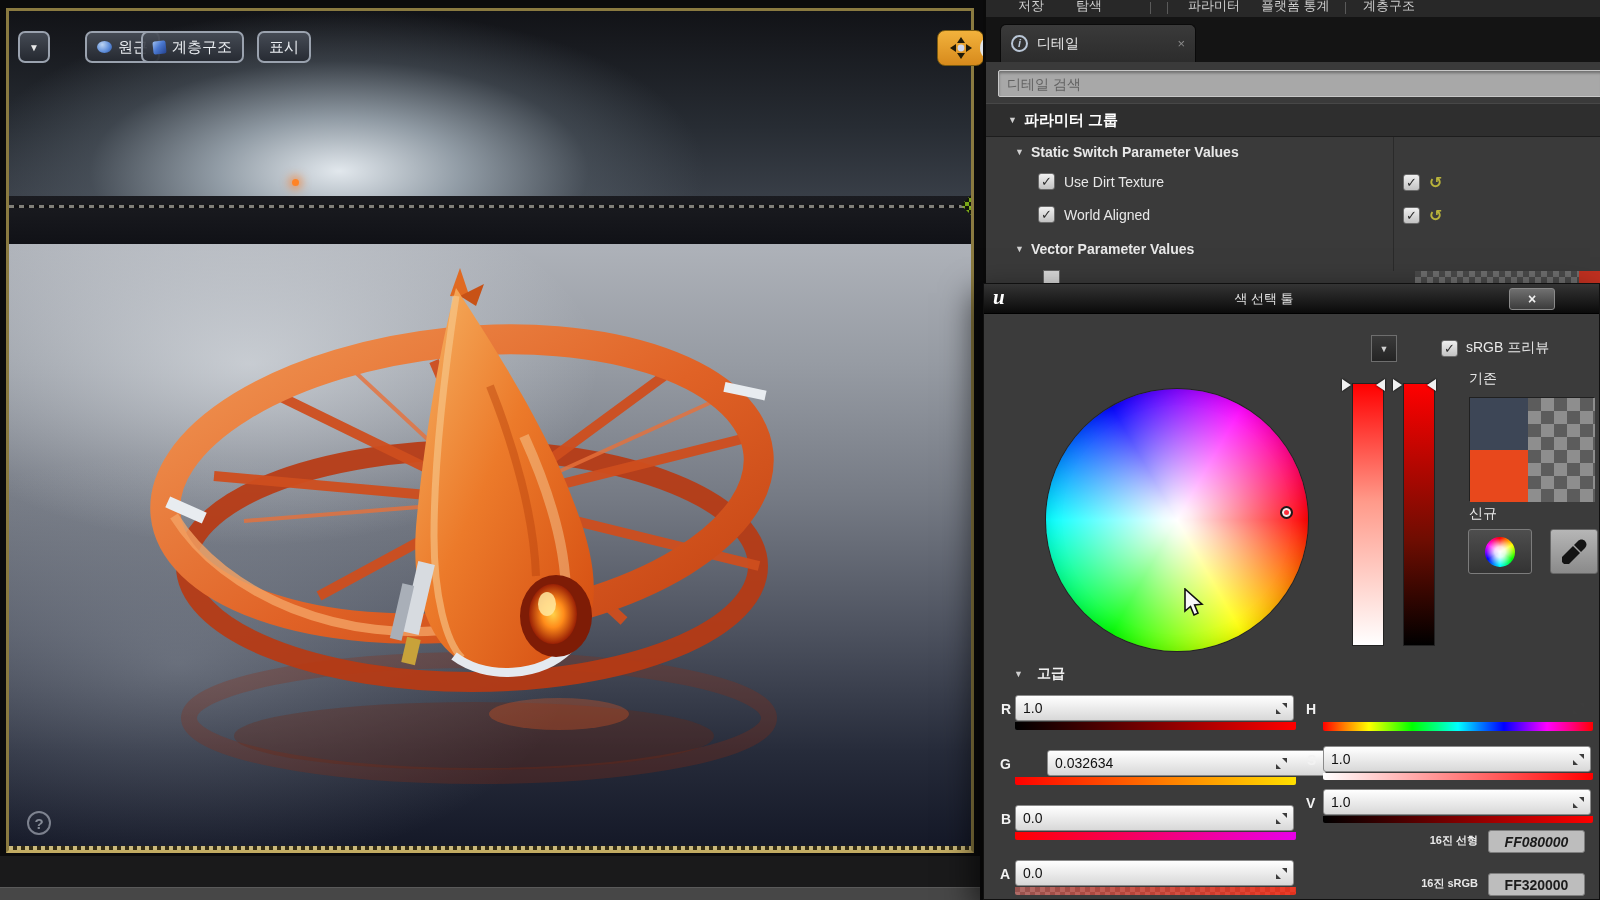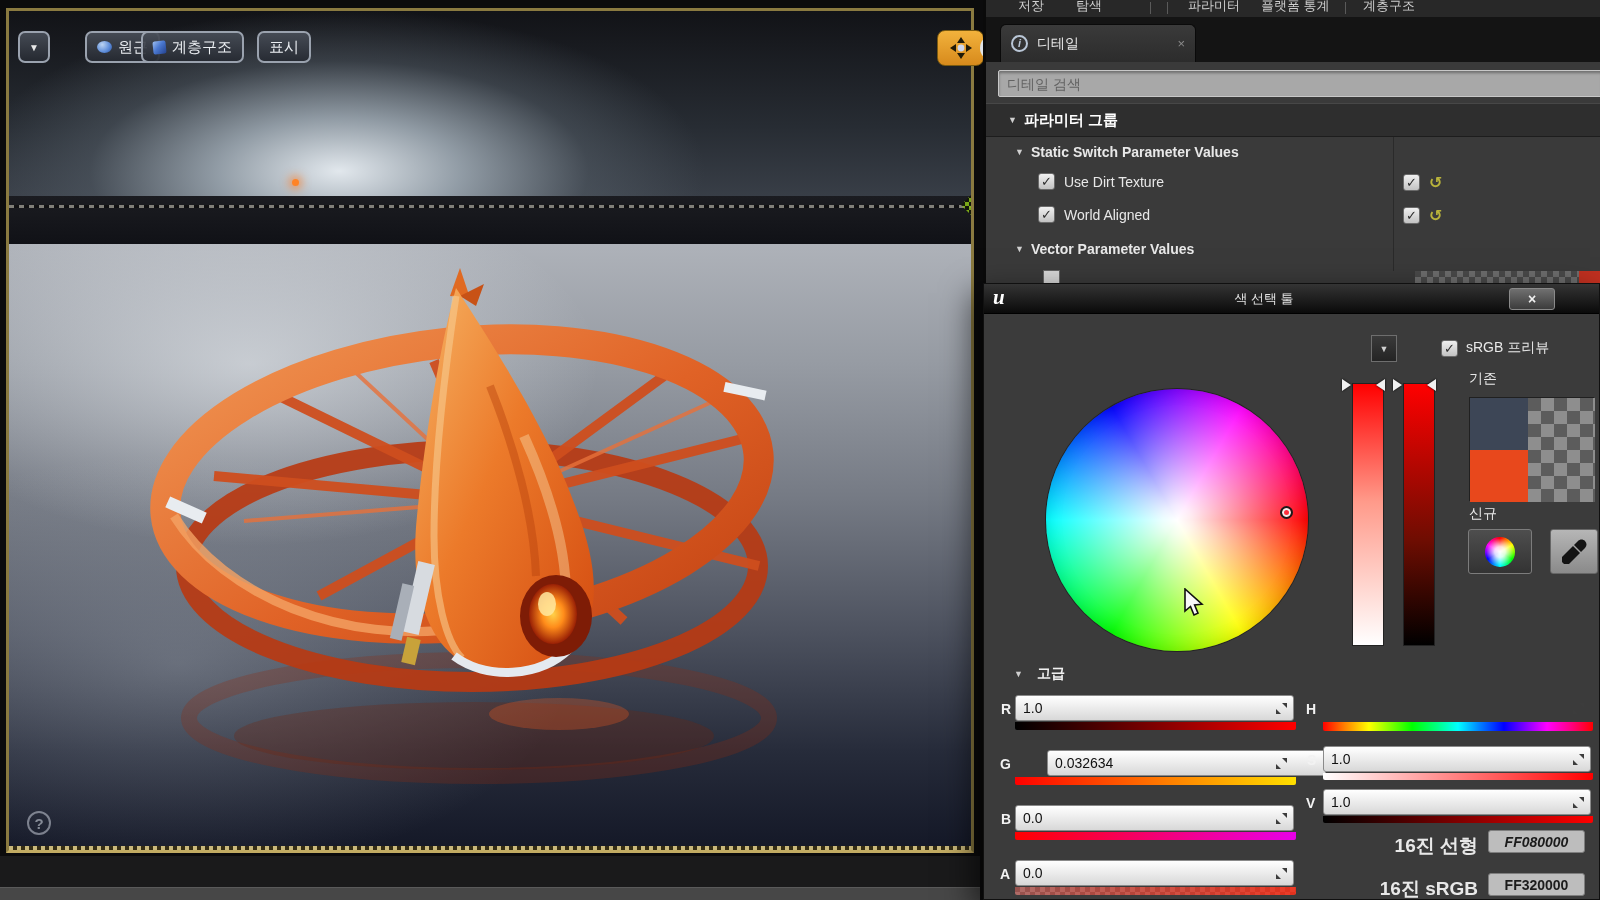"16진 선형" .hex-label { font-size: 19px -> 11px }
